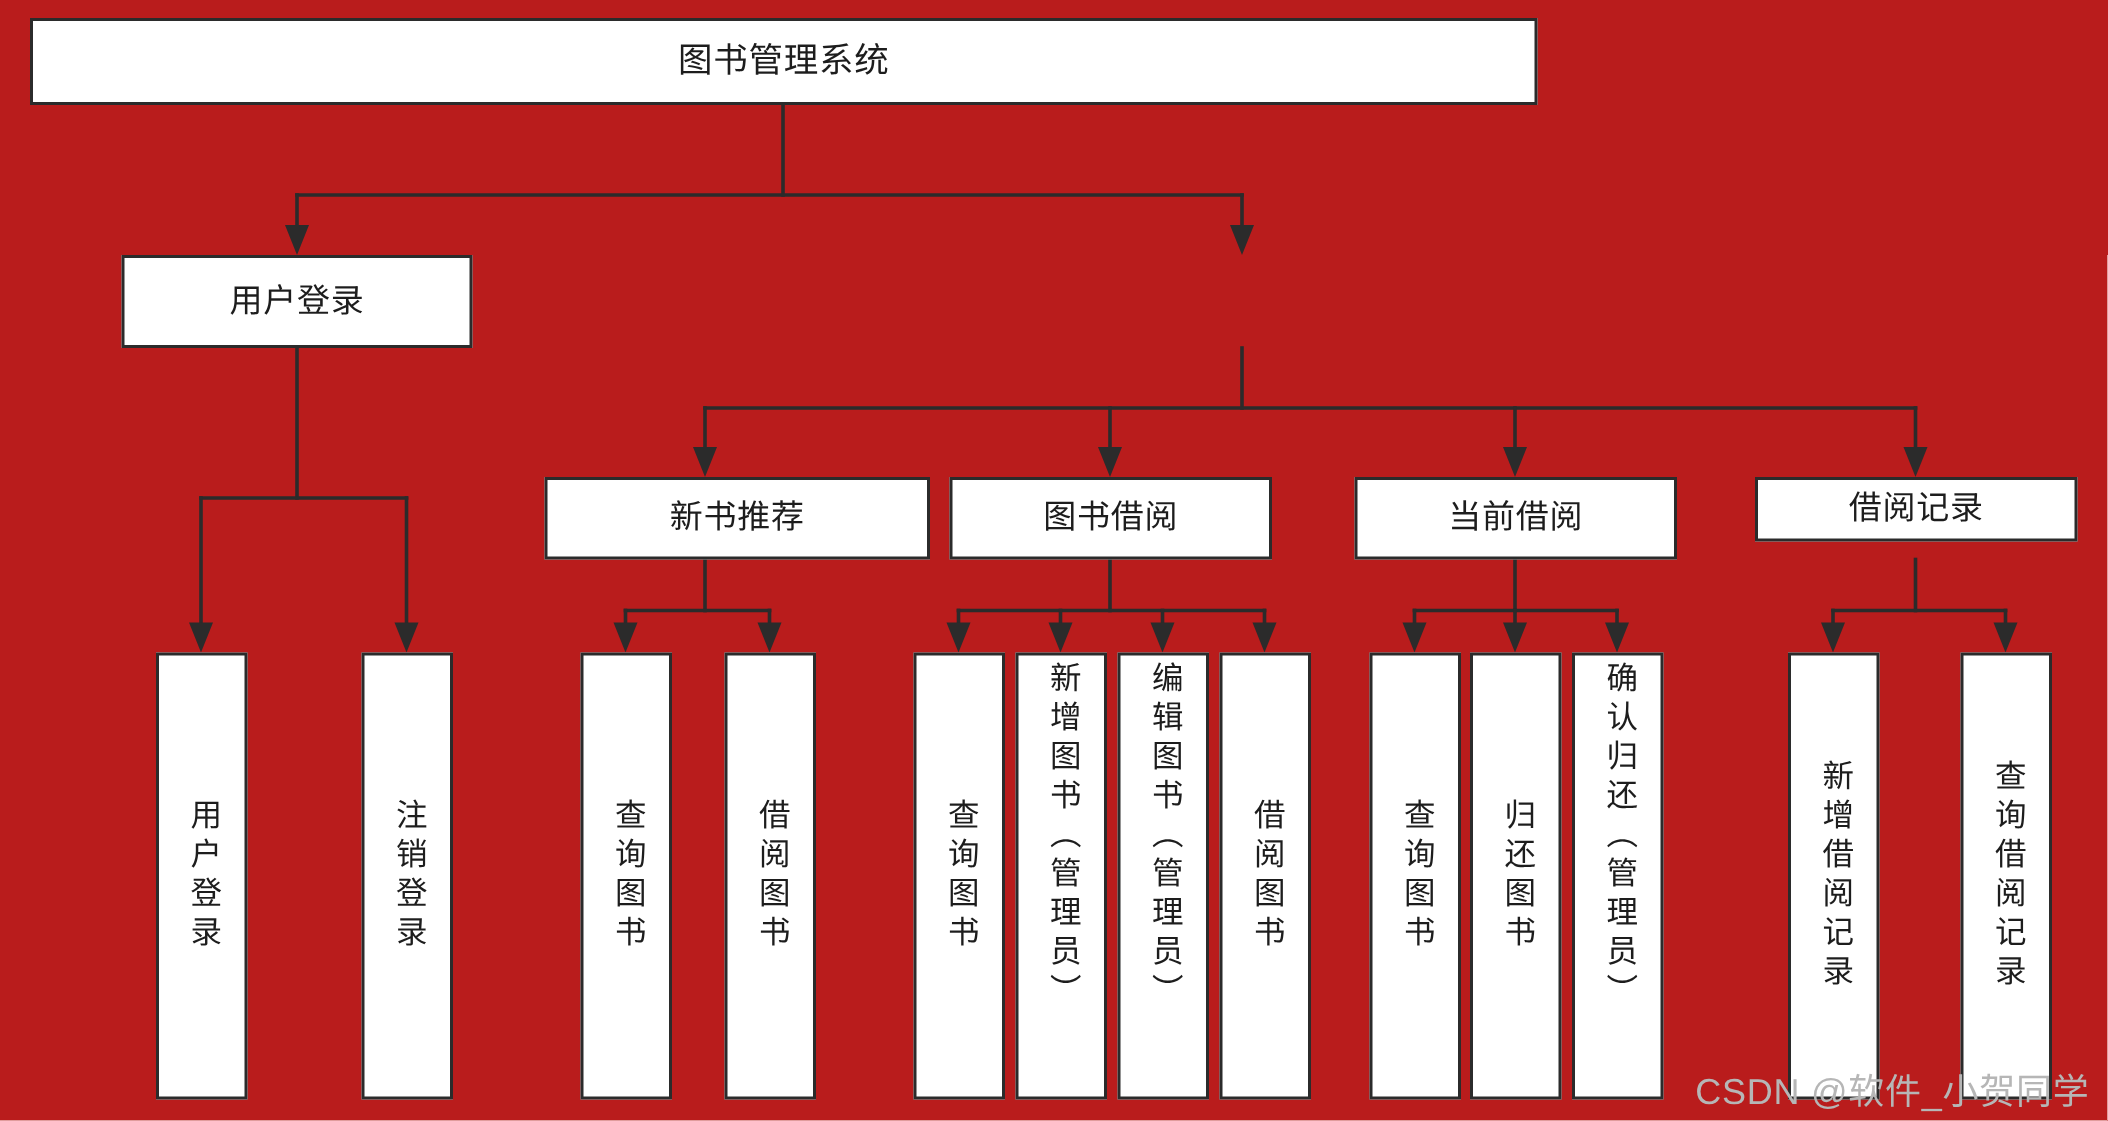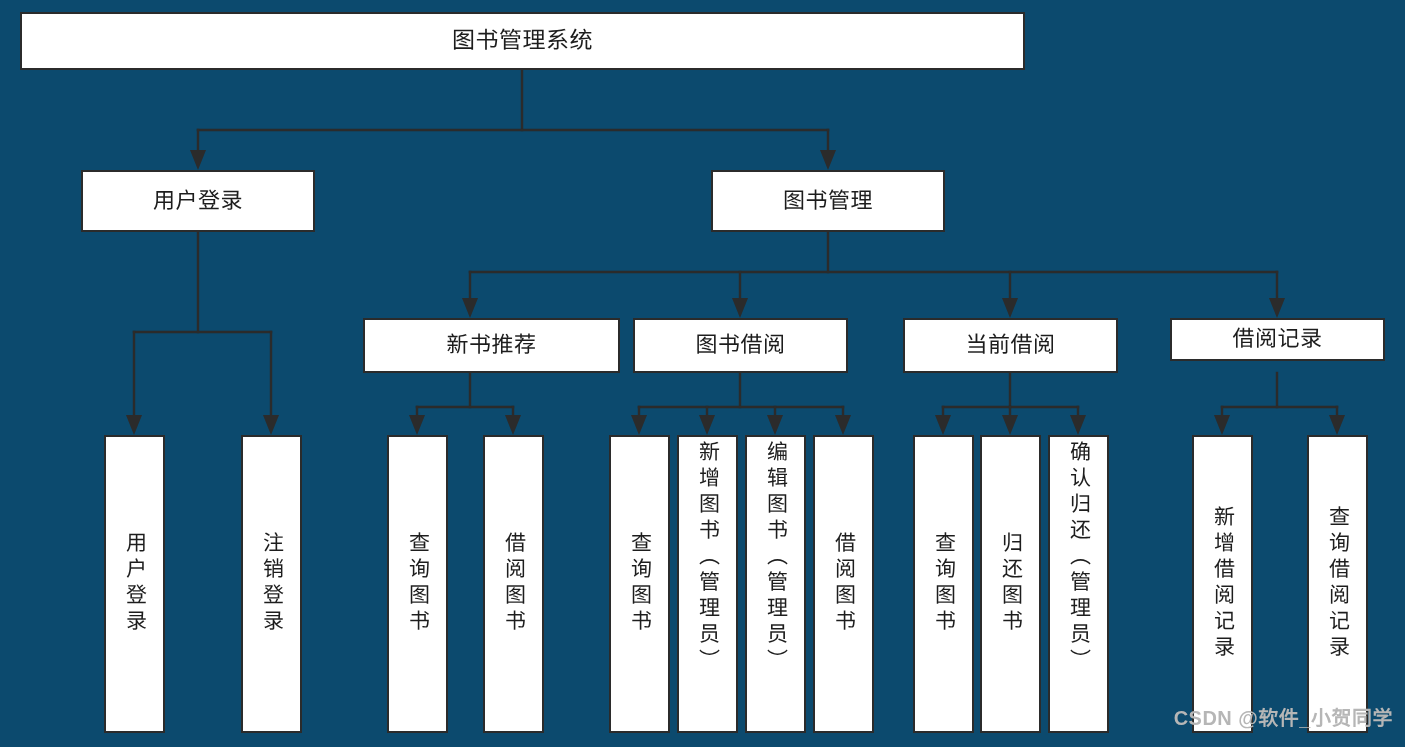"图书管理系统" #canvas { background: #0c4a6e -> #b91c1c }
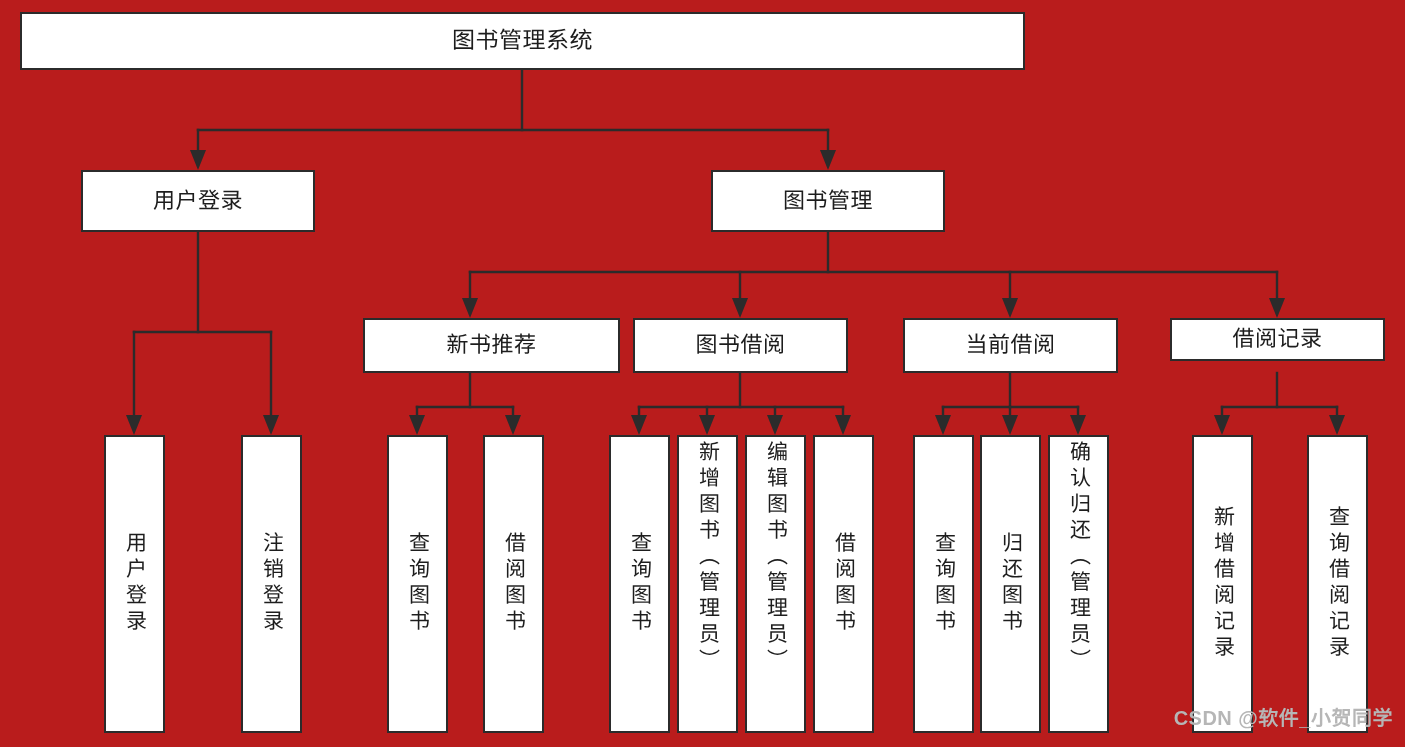"图书管理" div.node { html: <div> <span>图书管理</span> </div> -> none }
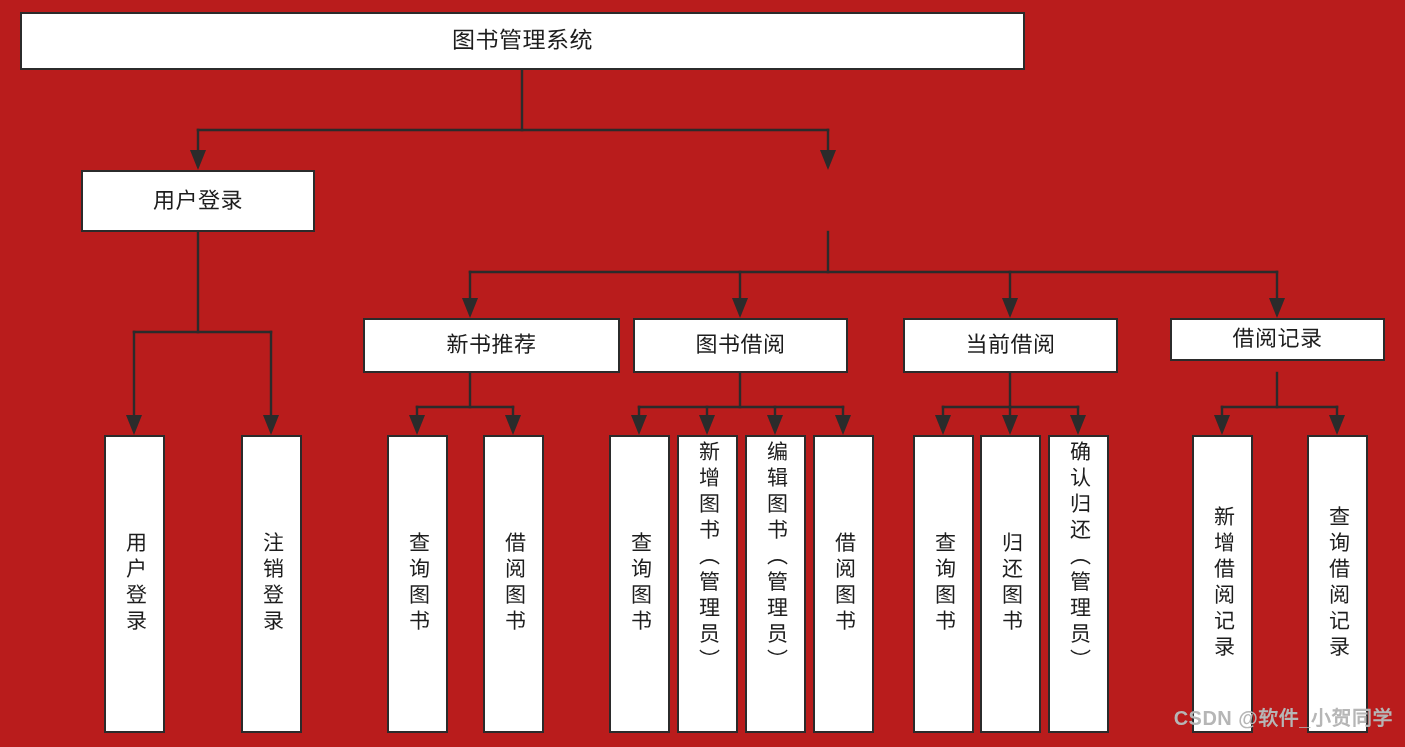"CSDN @软件_小贺同学" #watermark { bottom: 16px -> 4px; font-size: 20px -> 24px; font-weight: bold -> none }
